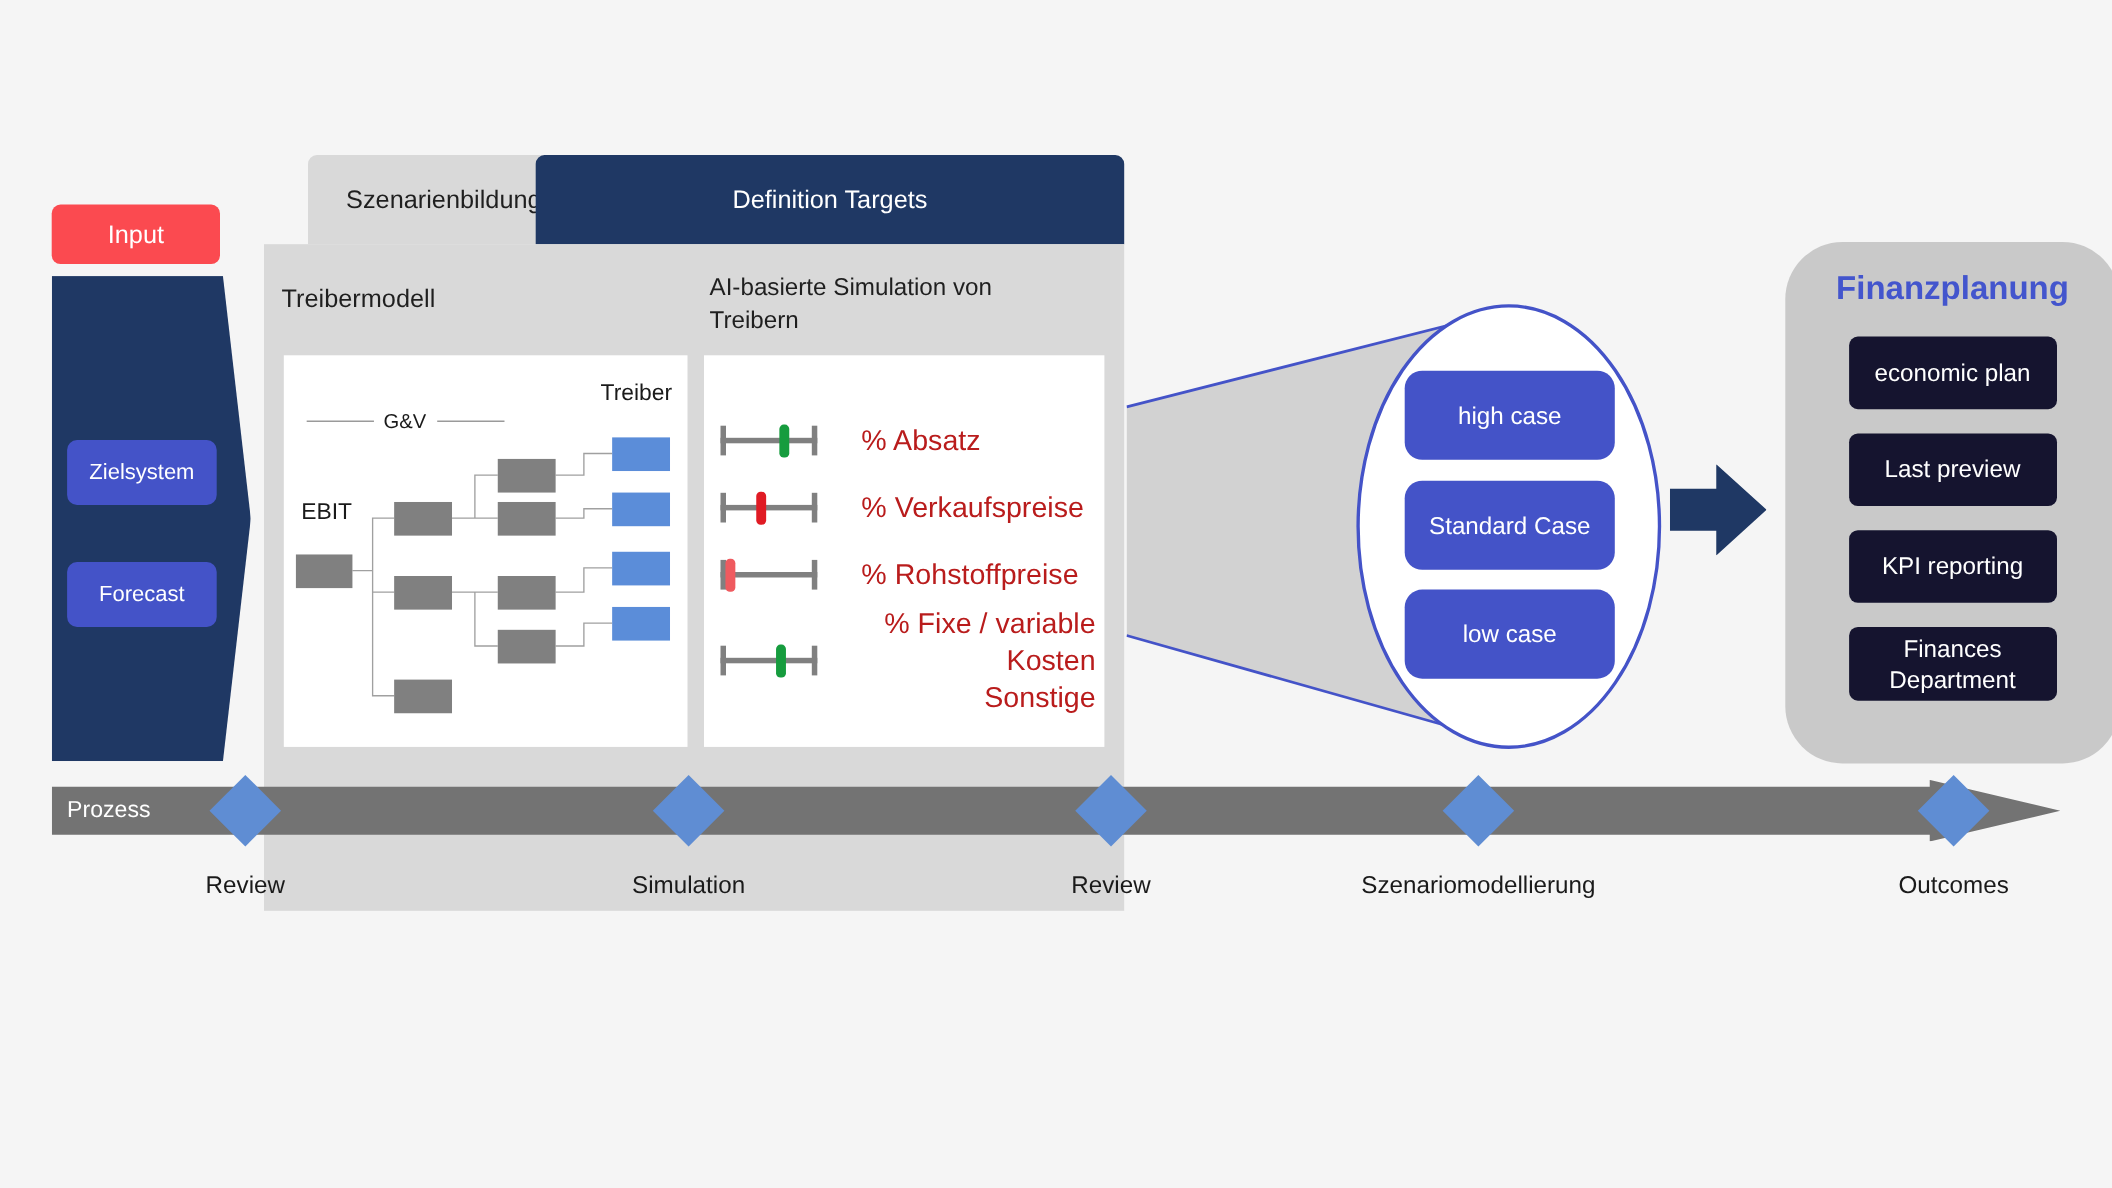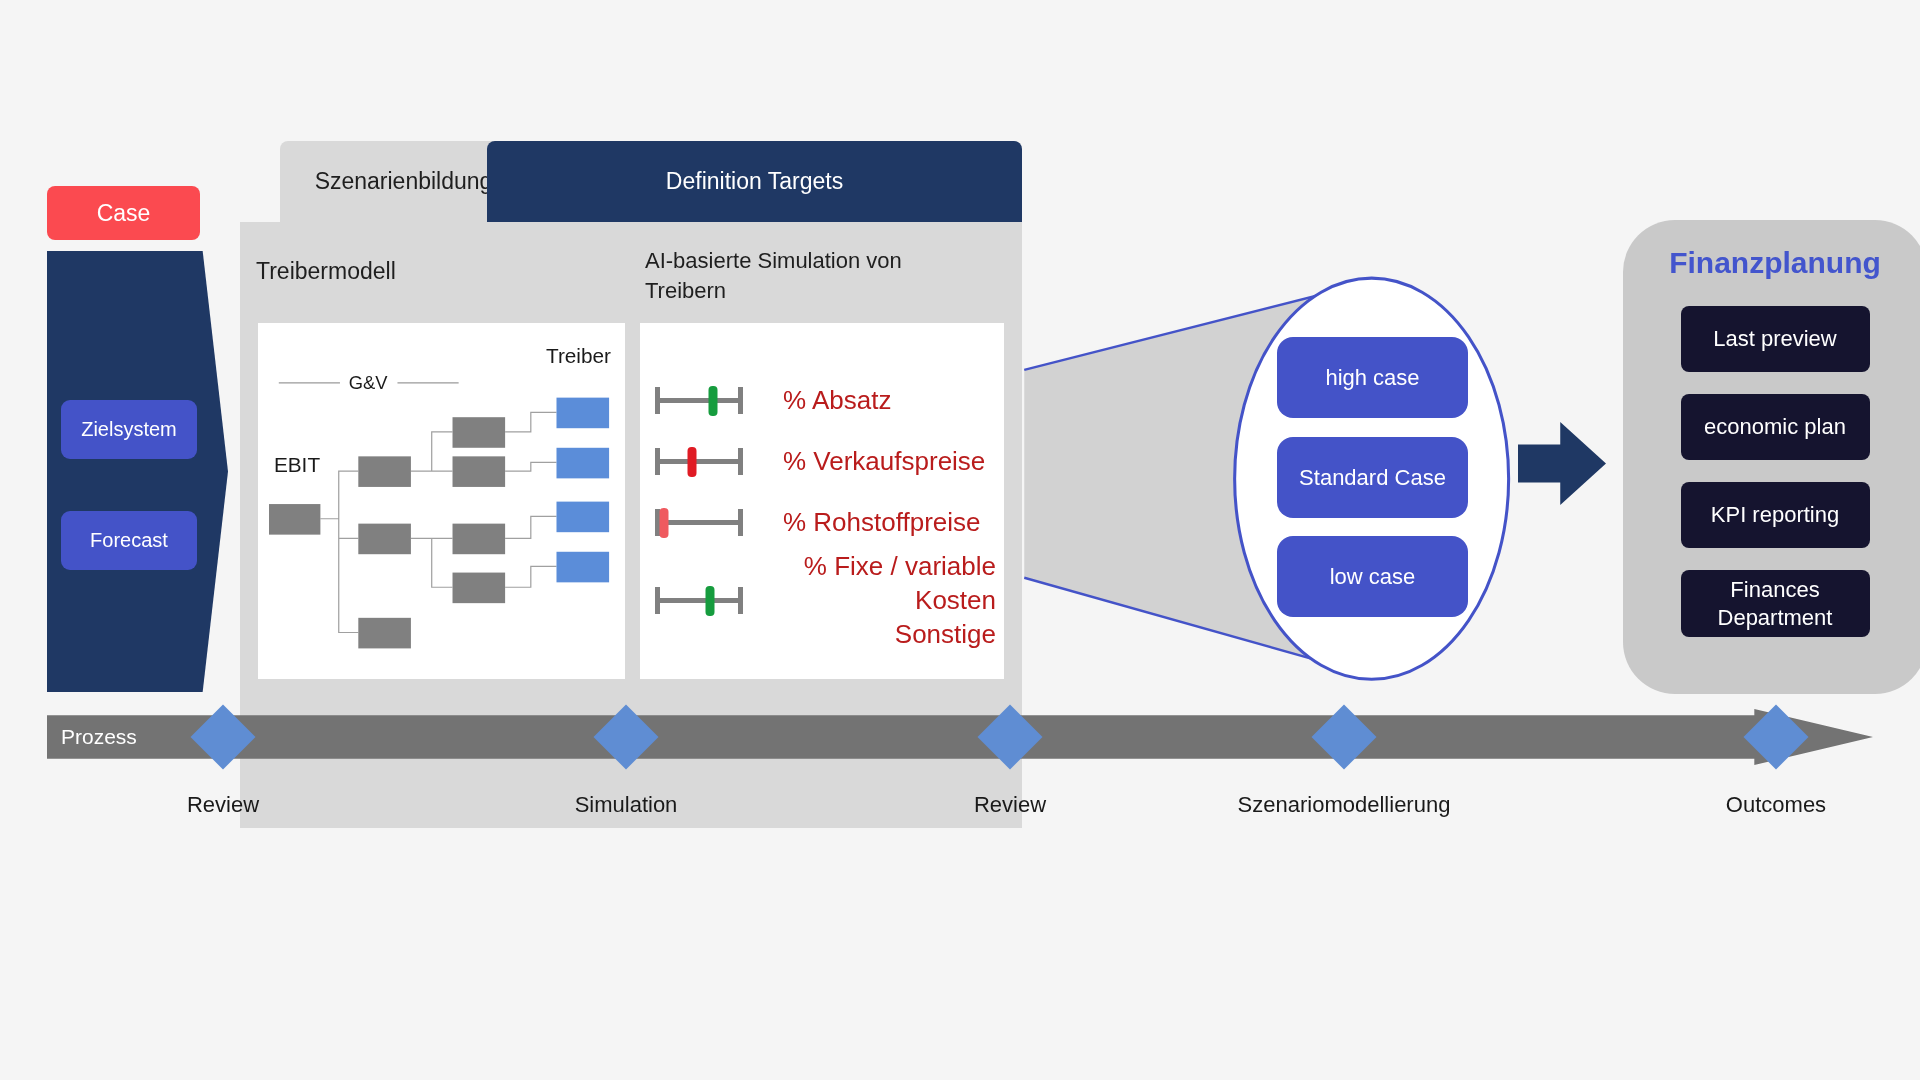"Case" div.input-btn { text: Case -> Input }
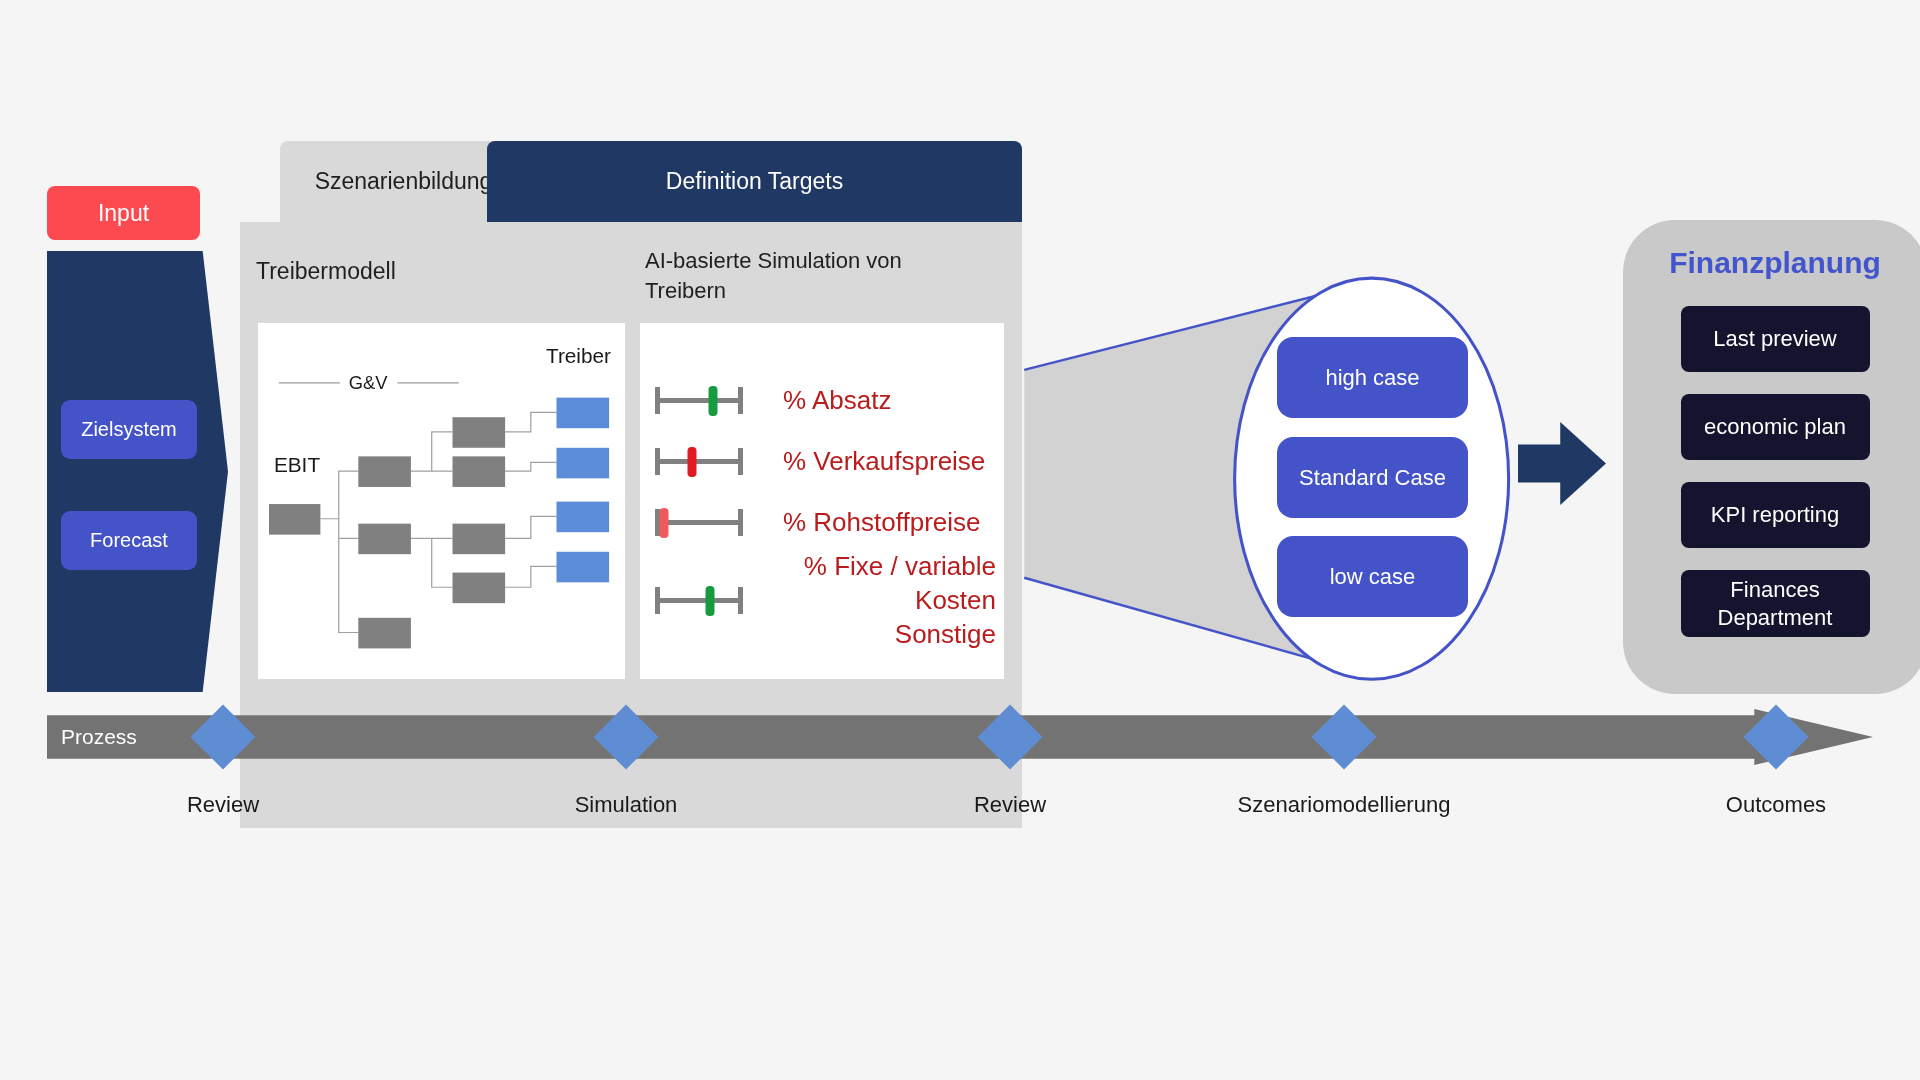"Last preview" div.finanz-btn { order: before "economic plan" -> after "economic plan" }
